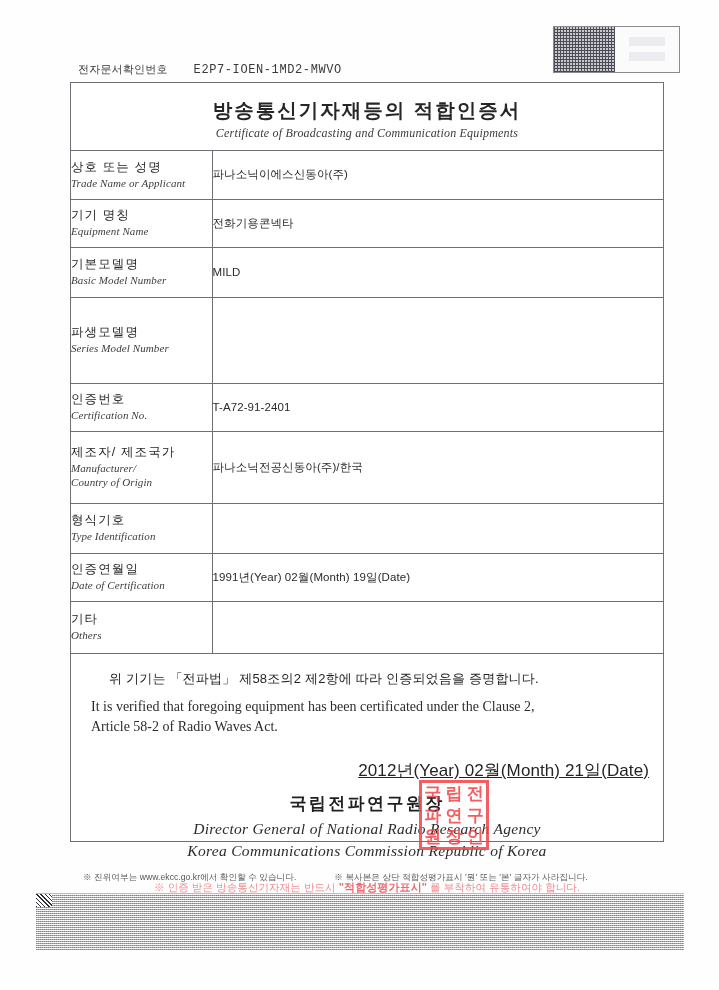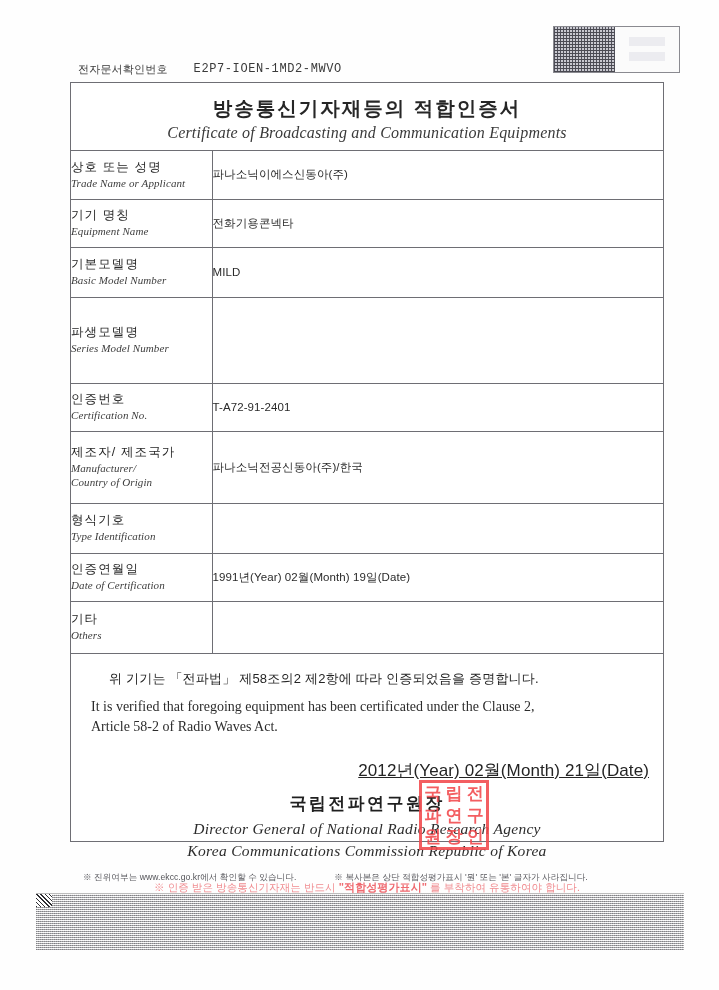"전자문서확인번호" .doc-no-row { align-items: flex-start -> flex-end }
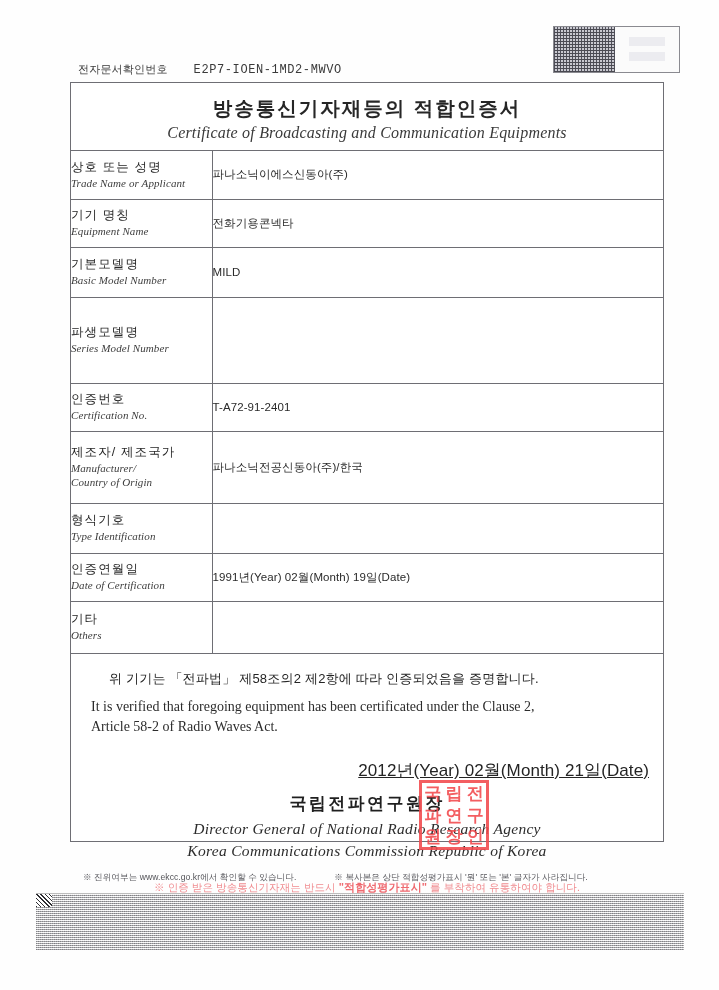"Certificate of Broadcasting and" .title-en { font-size: 16px -> 12px }
